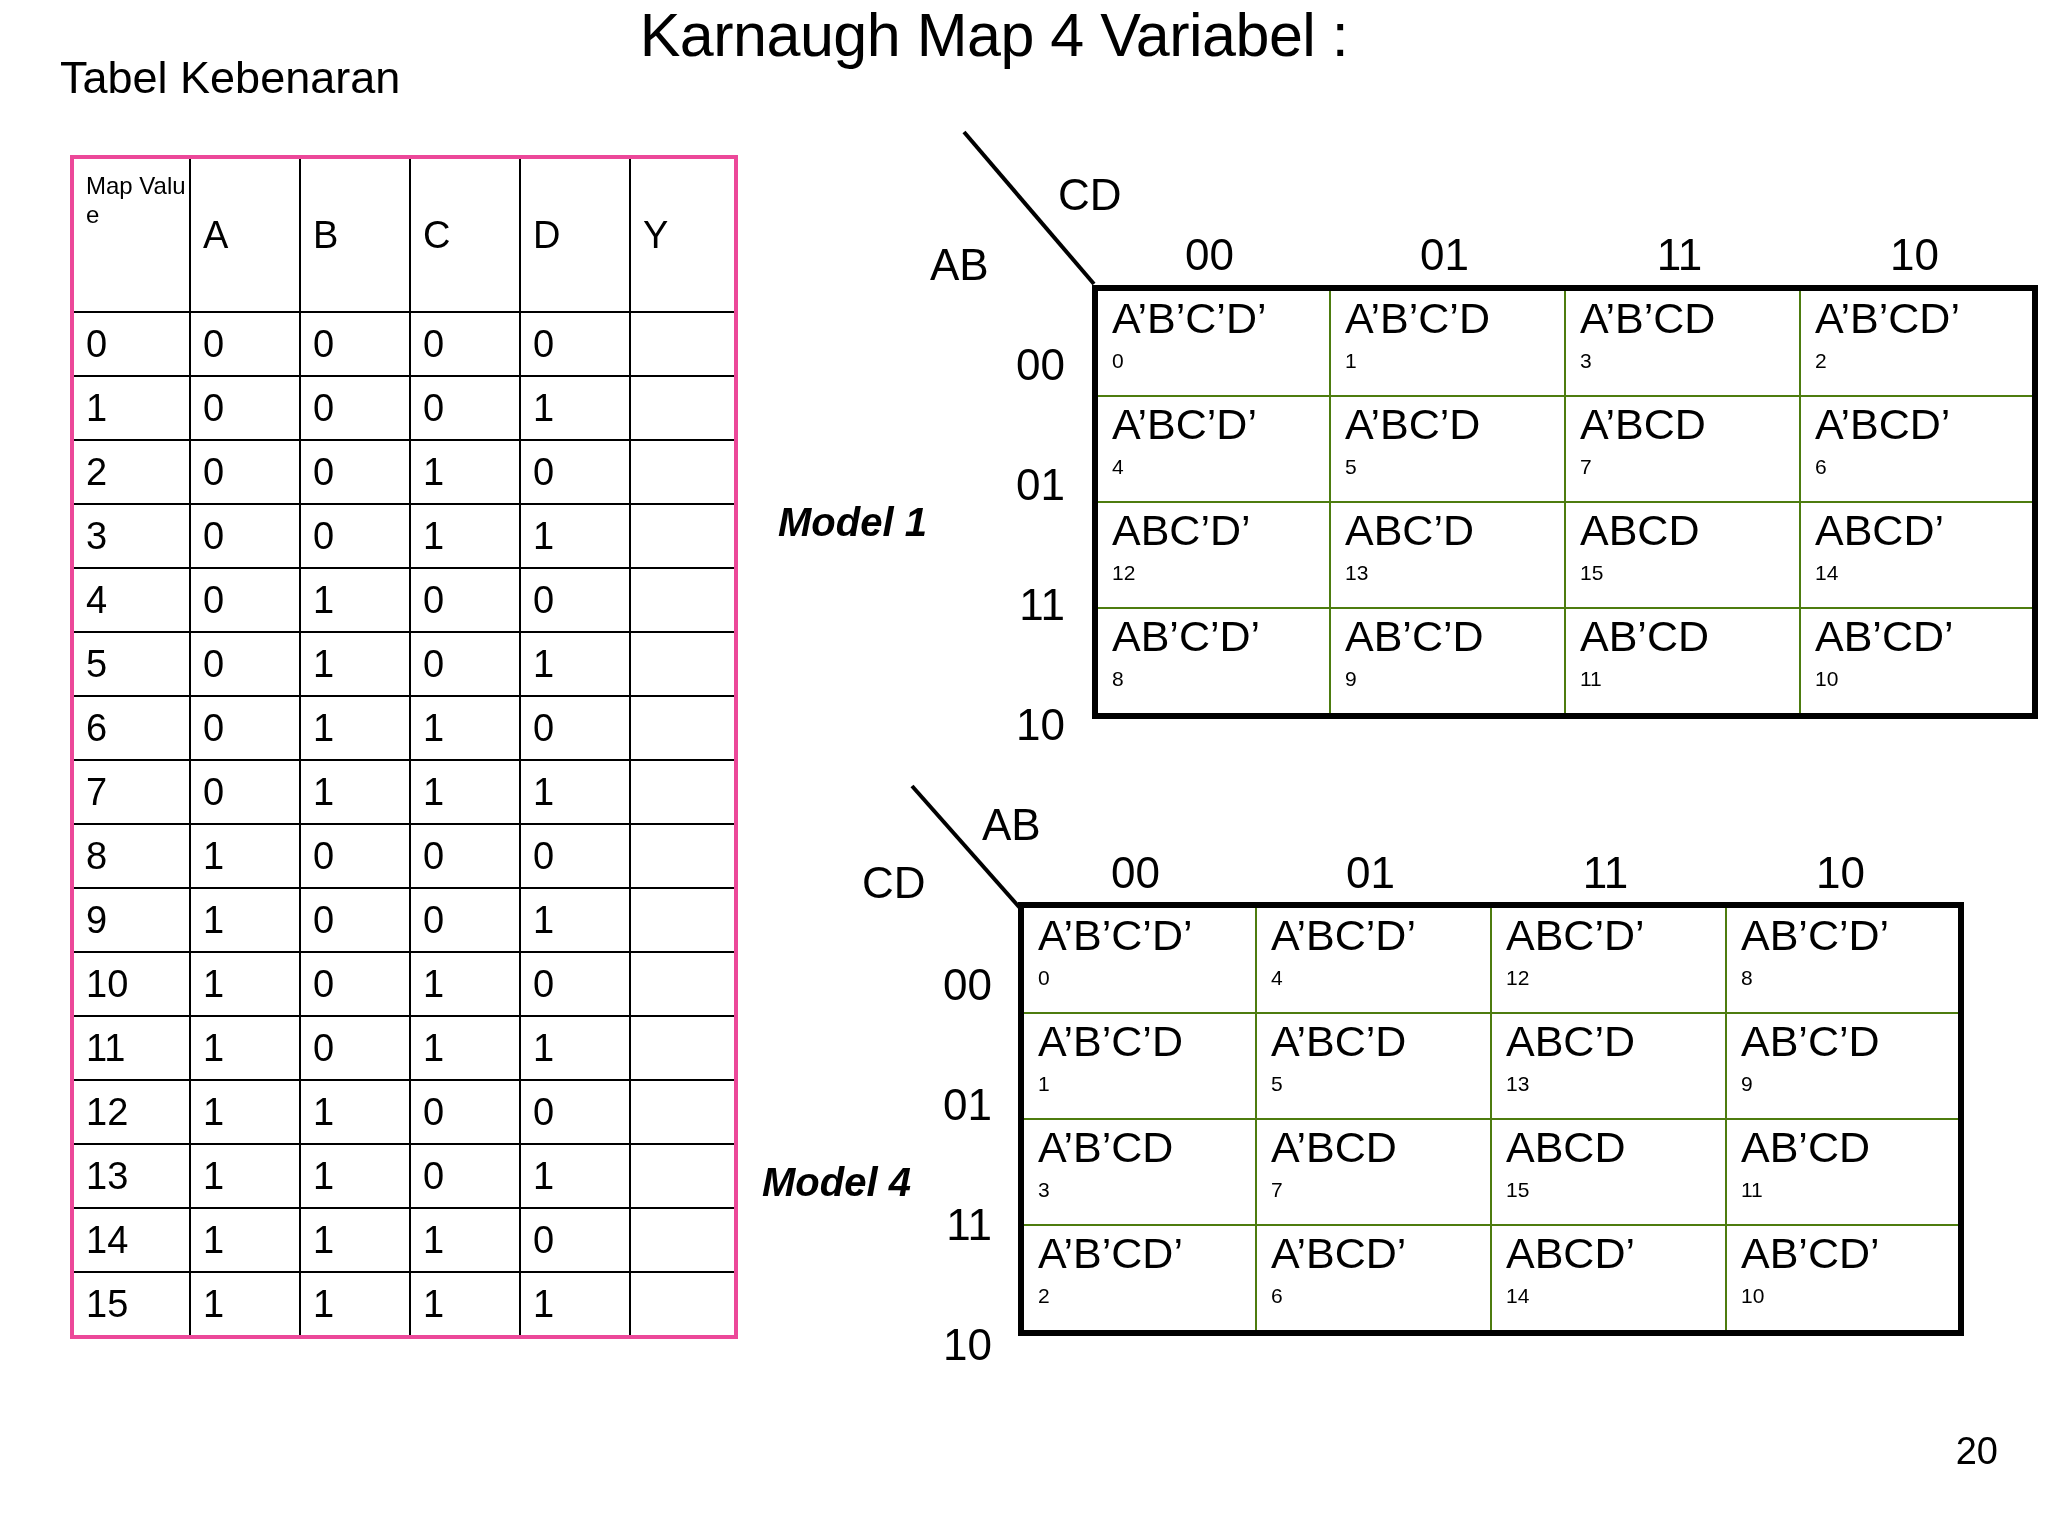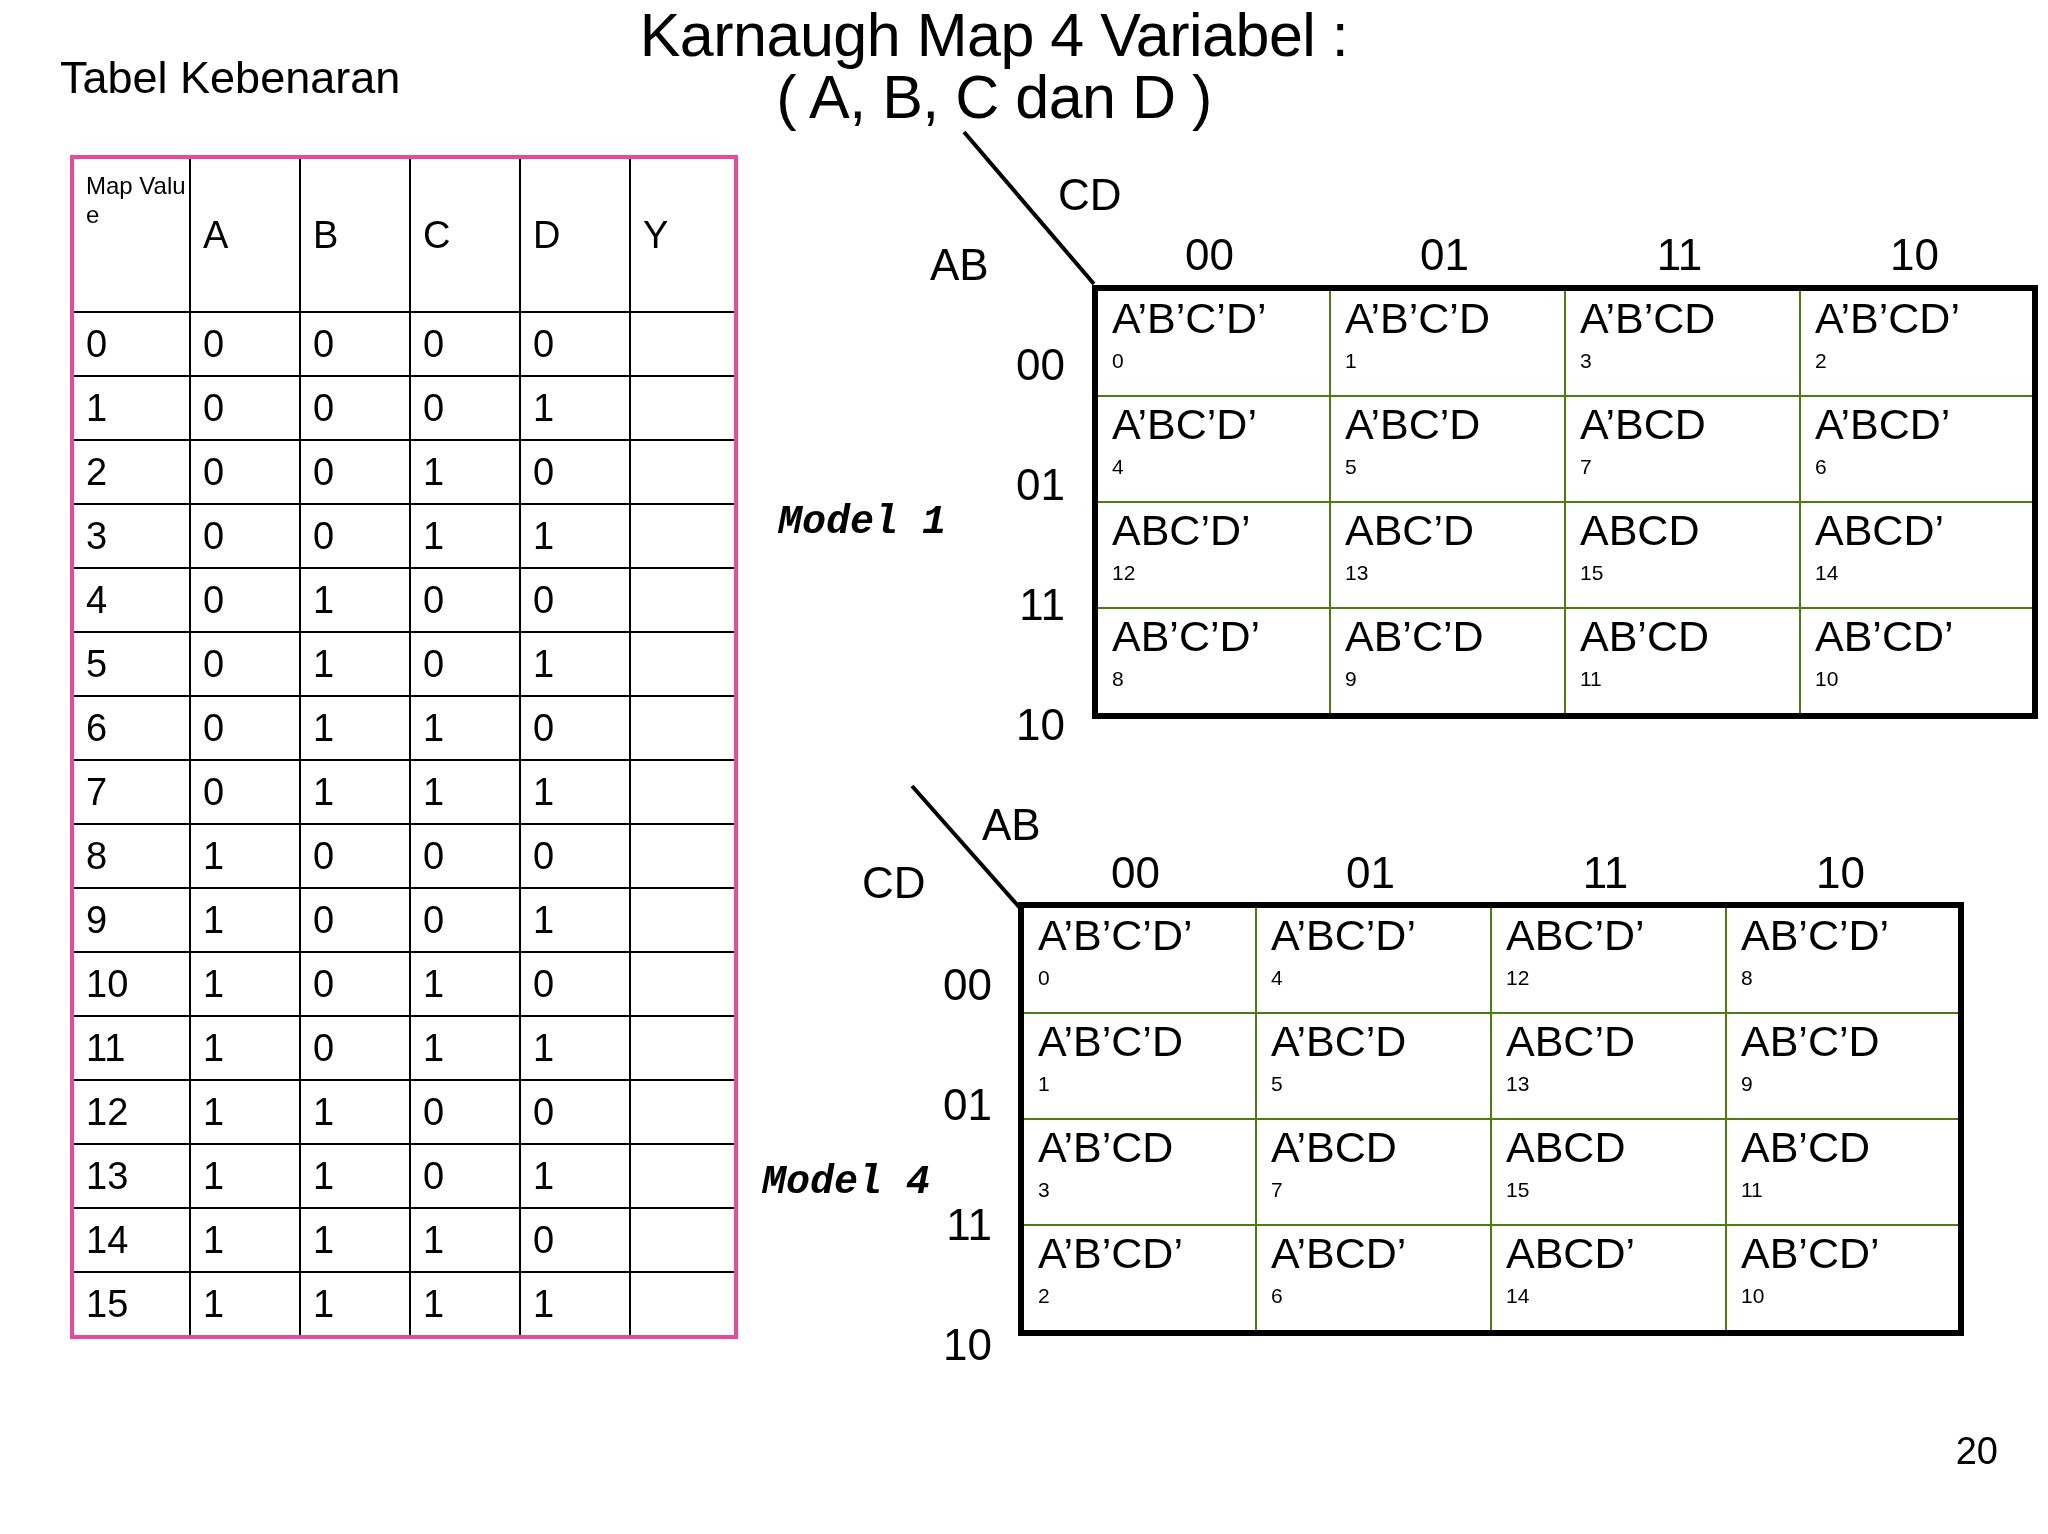"( A, B, C dan" span.line2 { html: <span>( A, B, C dan D )</span> -> none }
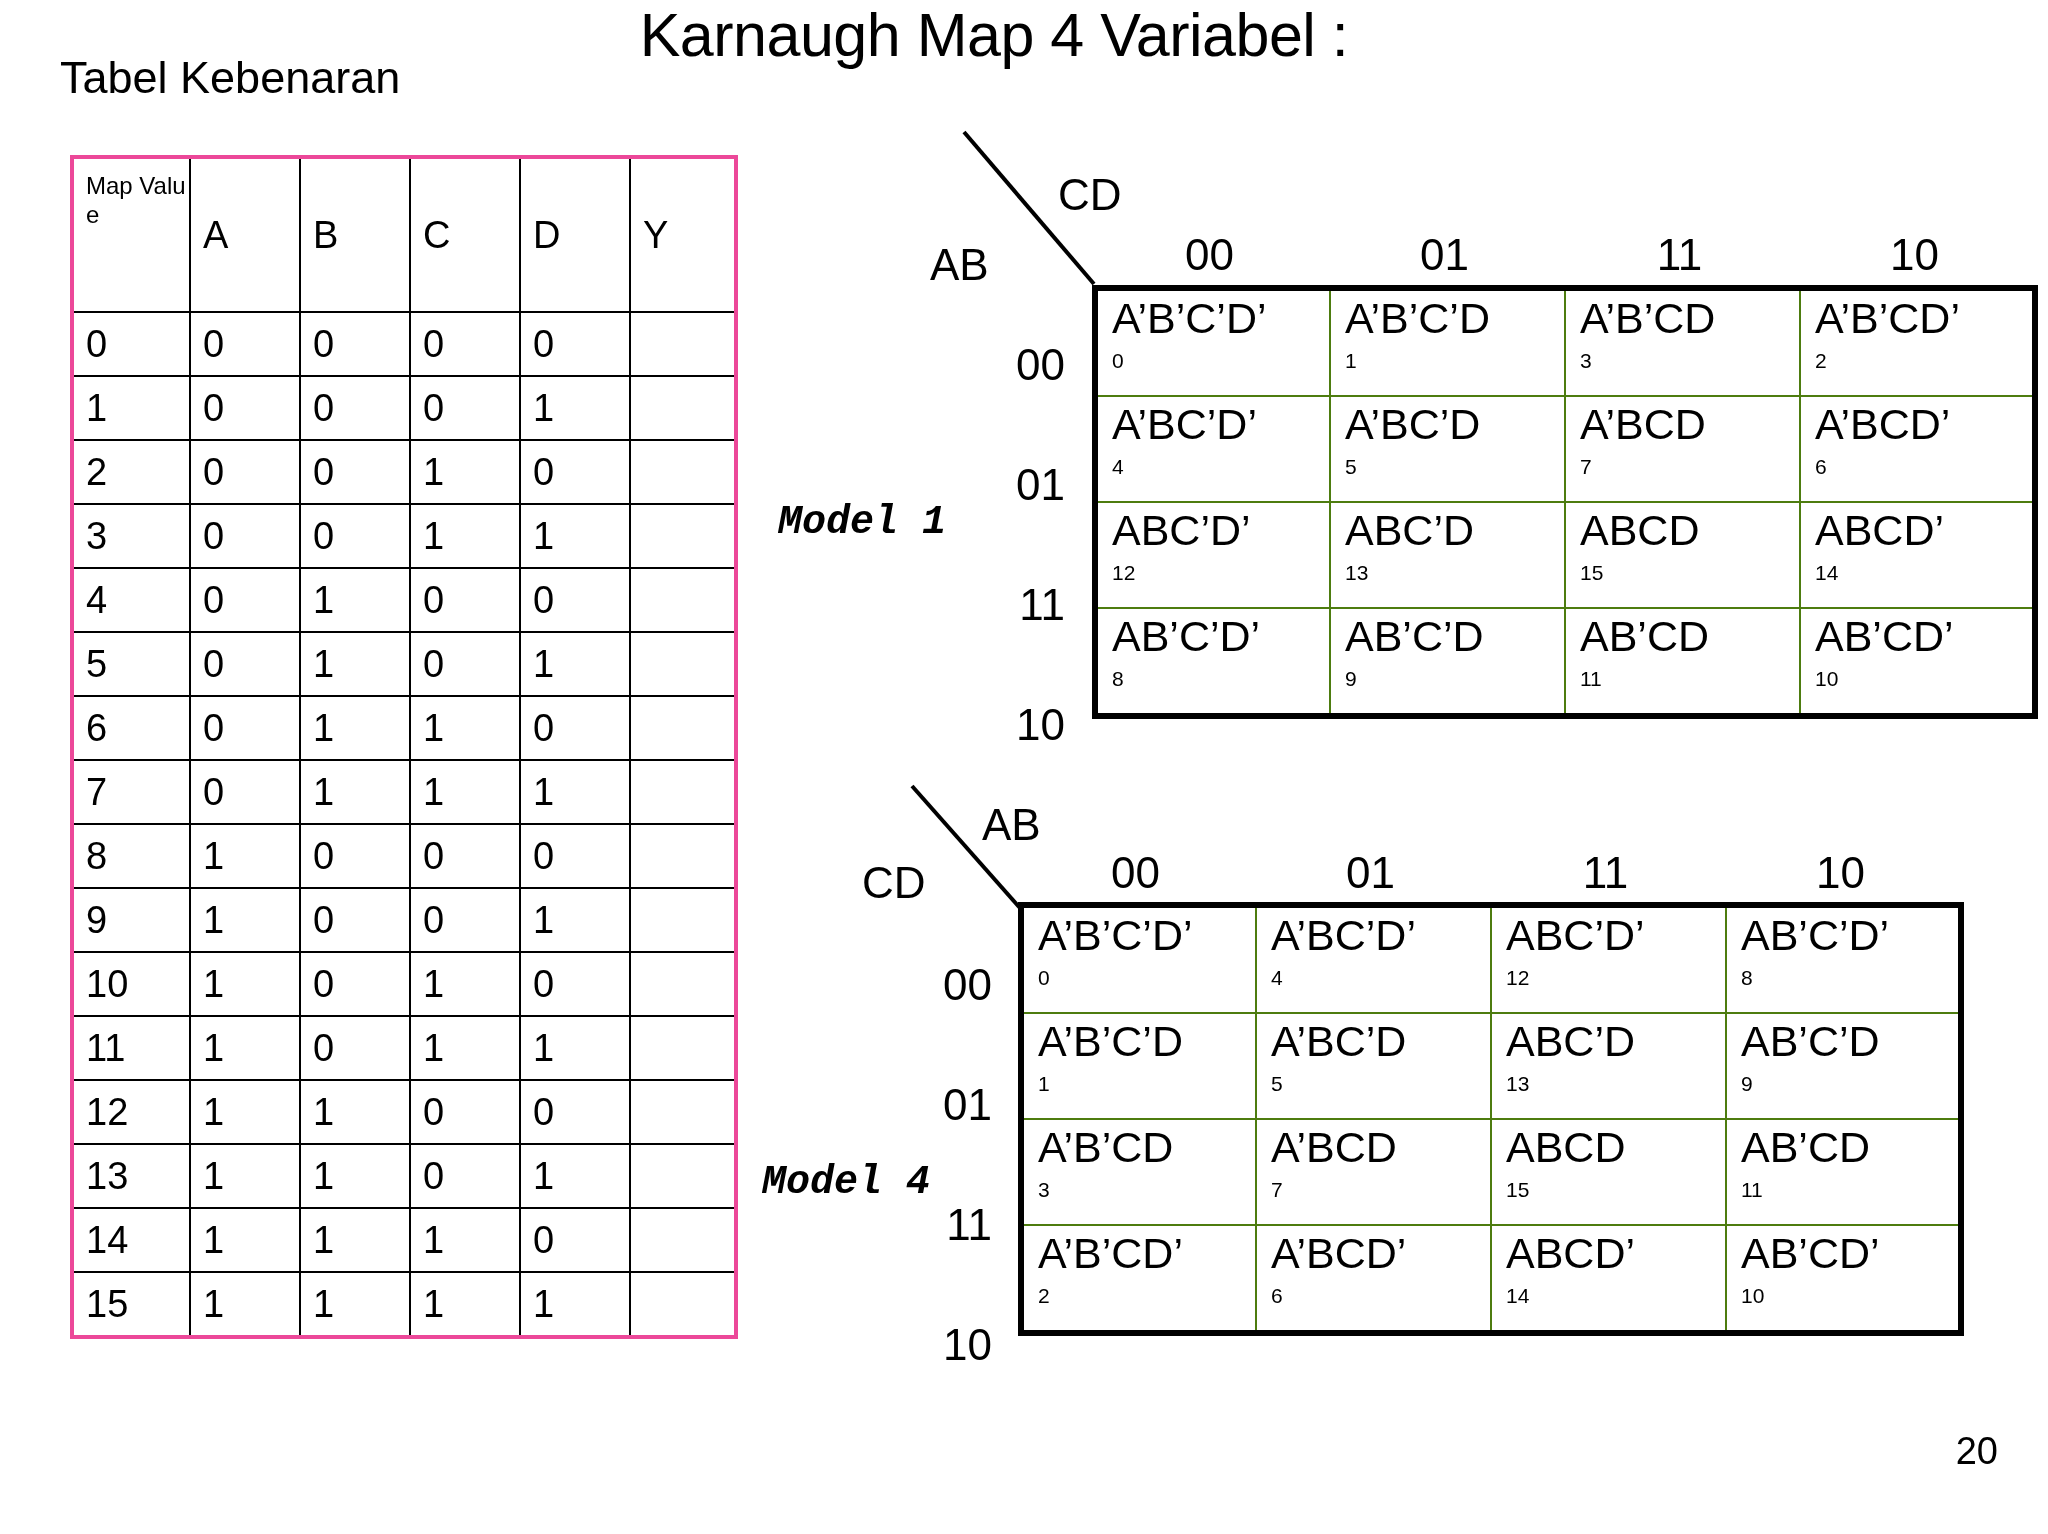"Model 1" .model-label { font-family: Liberation Mono, monospace -> none }
